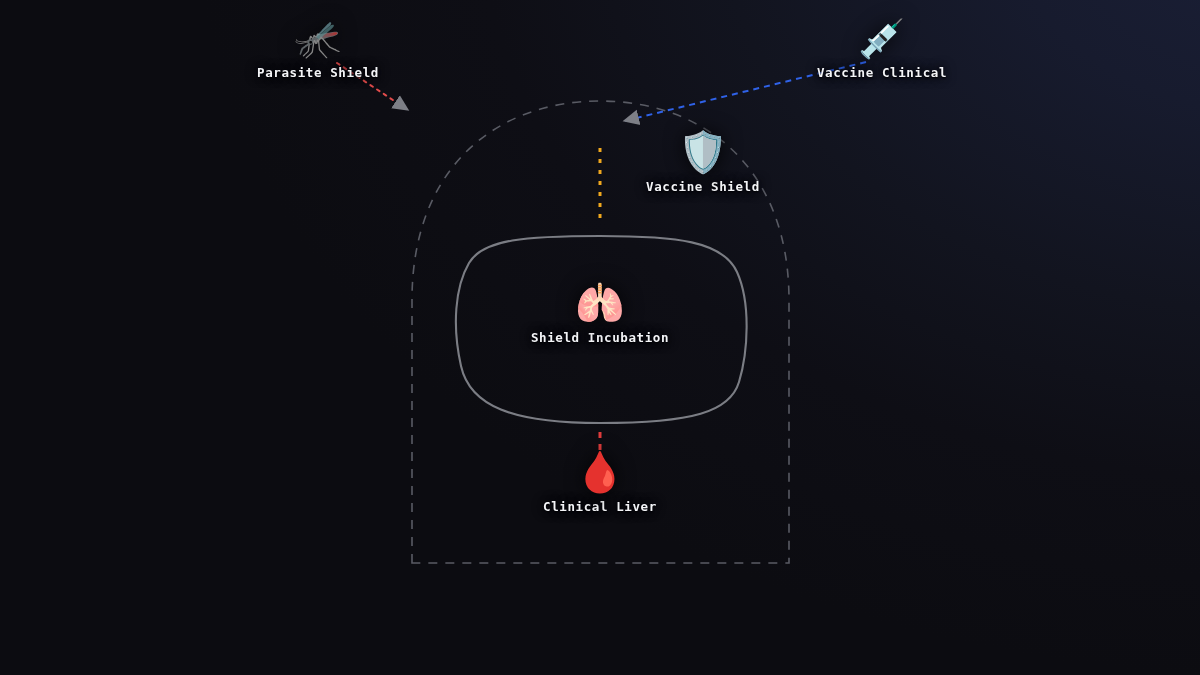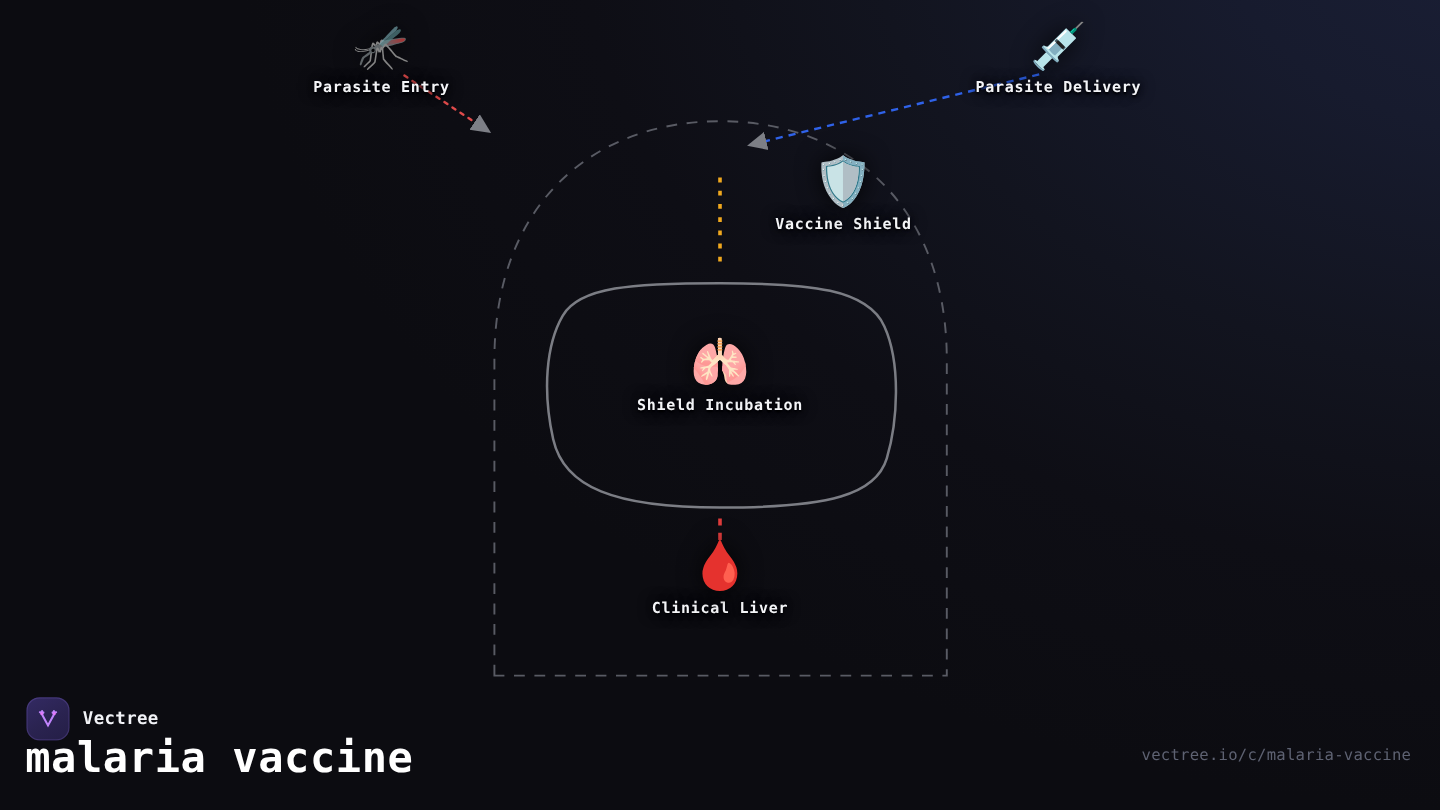"Parasite Entry" span.node-label { text: Entry -> Shield }
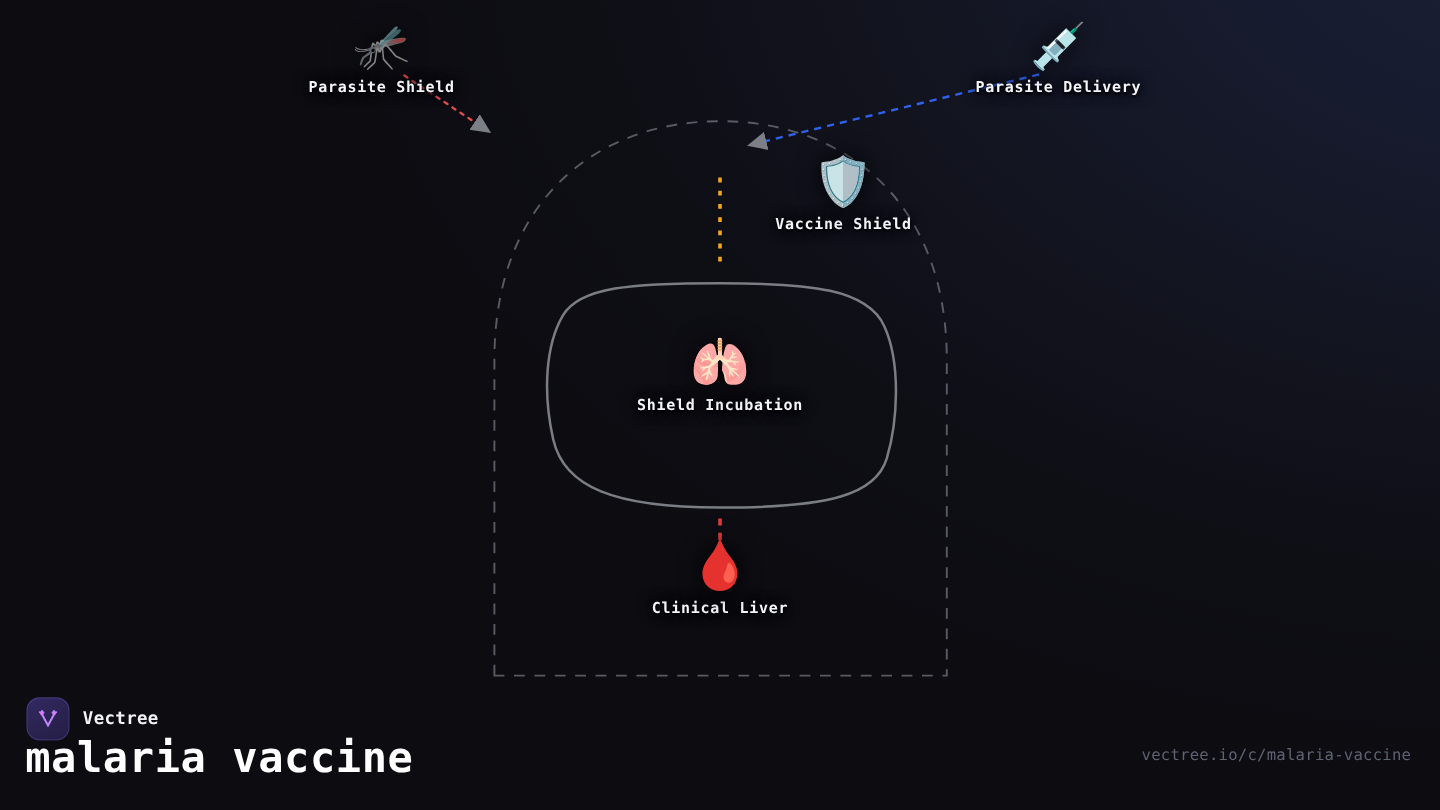"Parasite Delivery" span.node-label { text: Parasite Delivery -> Vaccine Clinical }
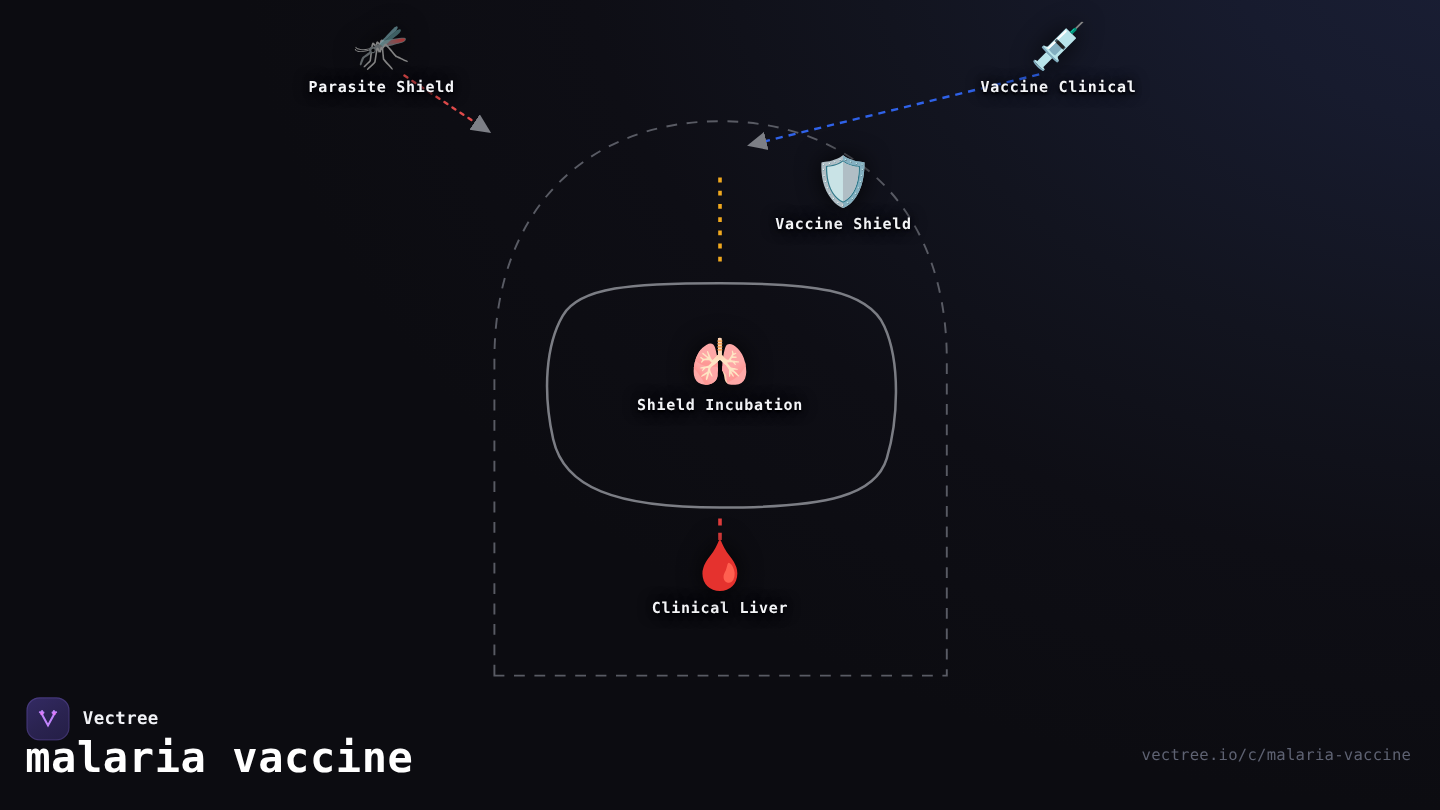"Vectree" div { html: <div> <div> <div> <svg> <g> <path></path> <path></path> <path></path> <path></path> <path></path> </g> <circle></circle> <circle></circle> </svg> </div> <span>Vectree</span> </div> <div>malaria vaccine</div> <div>vectree.io/c/malaria-vaccine</div> </div> -> none }
